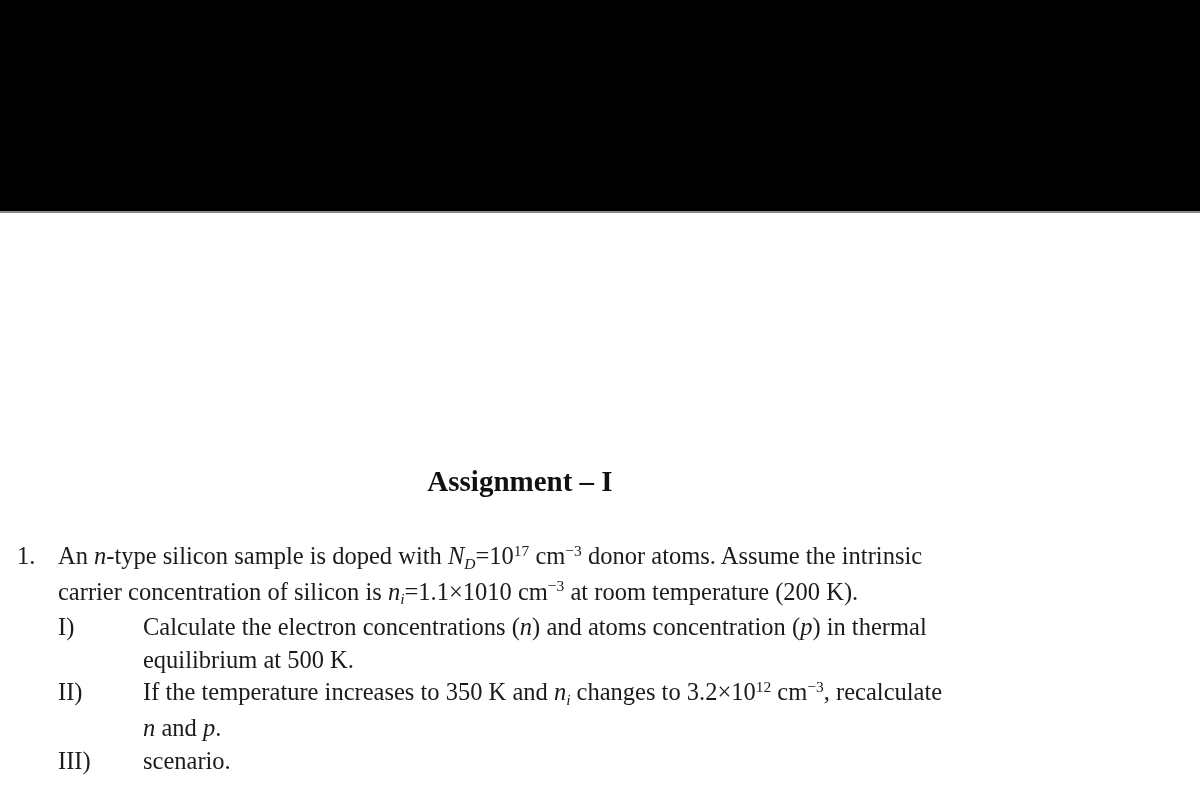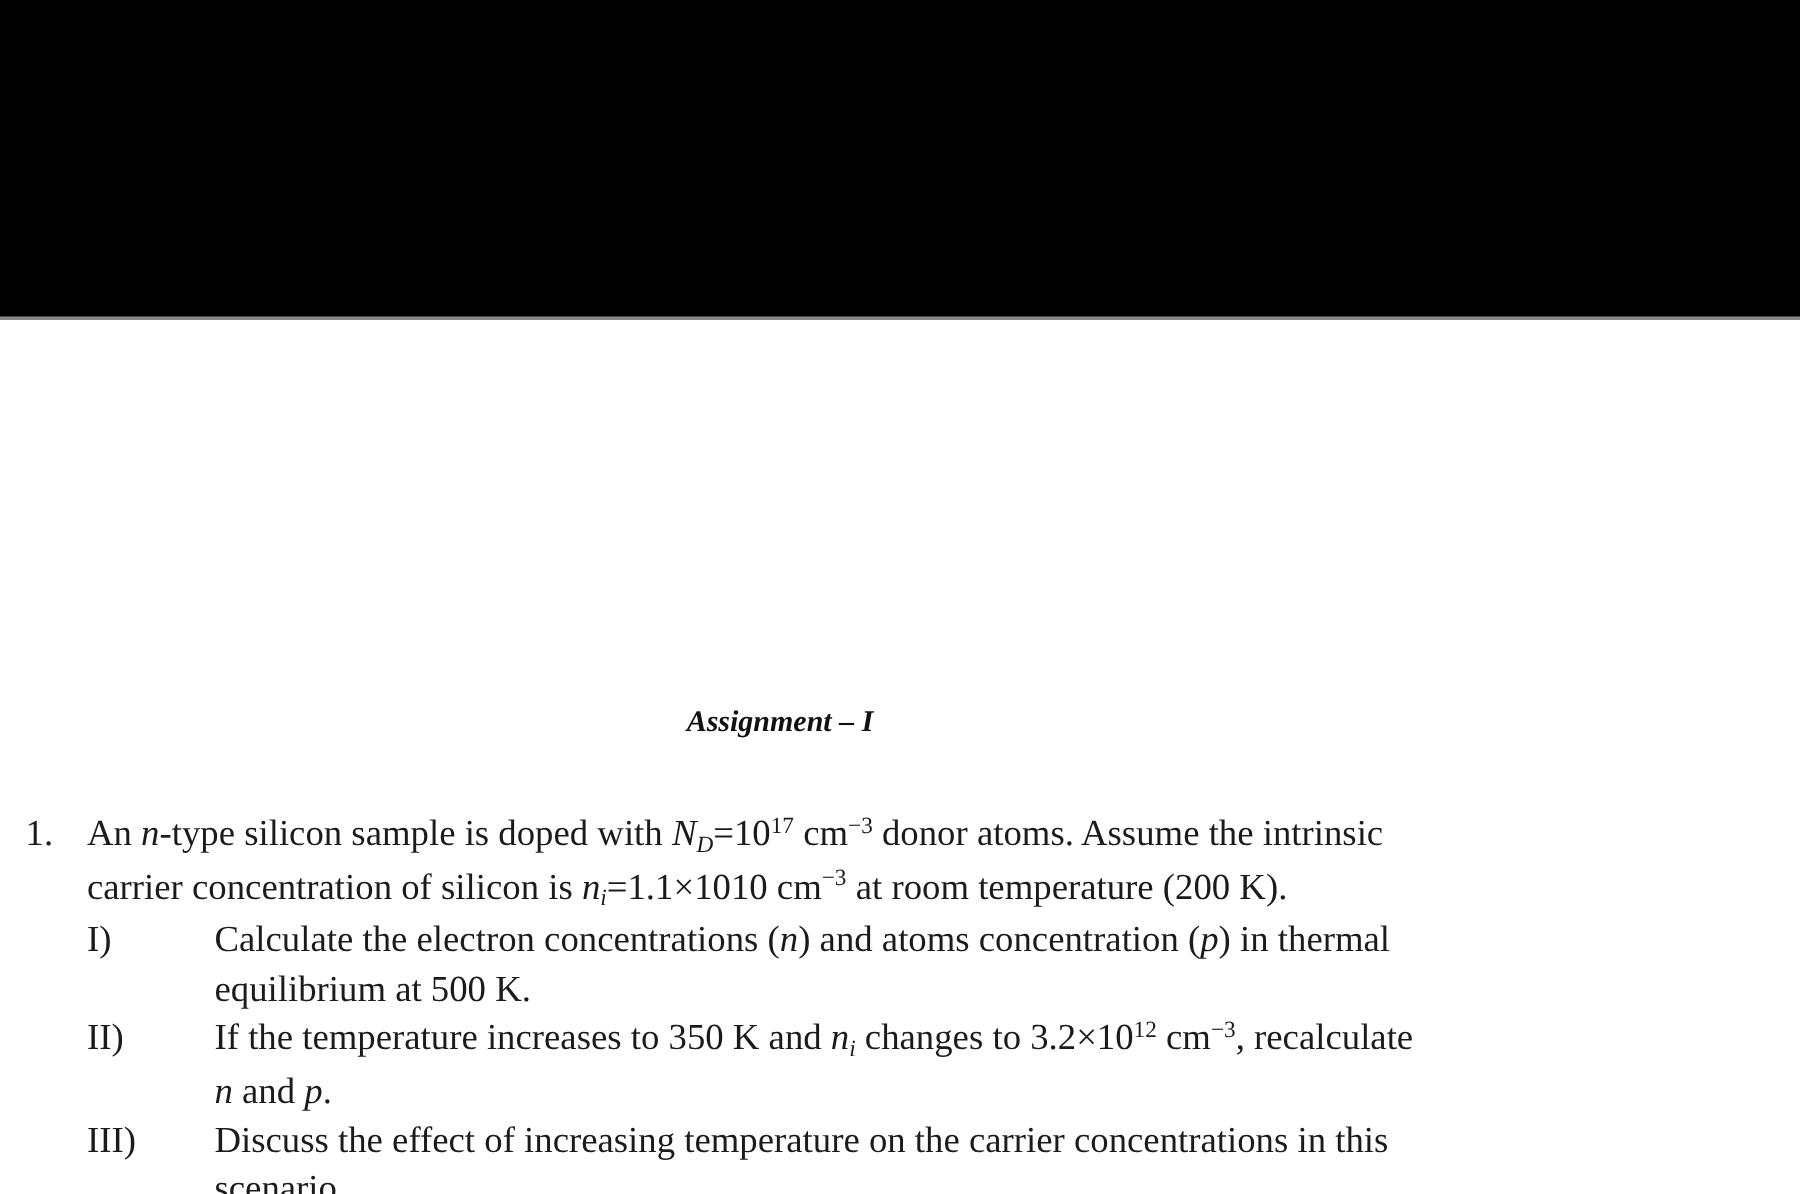"Assignment – I" .doc-title { font-size: 20px -> 29px; font-style: italic -> none }
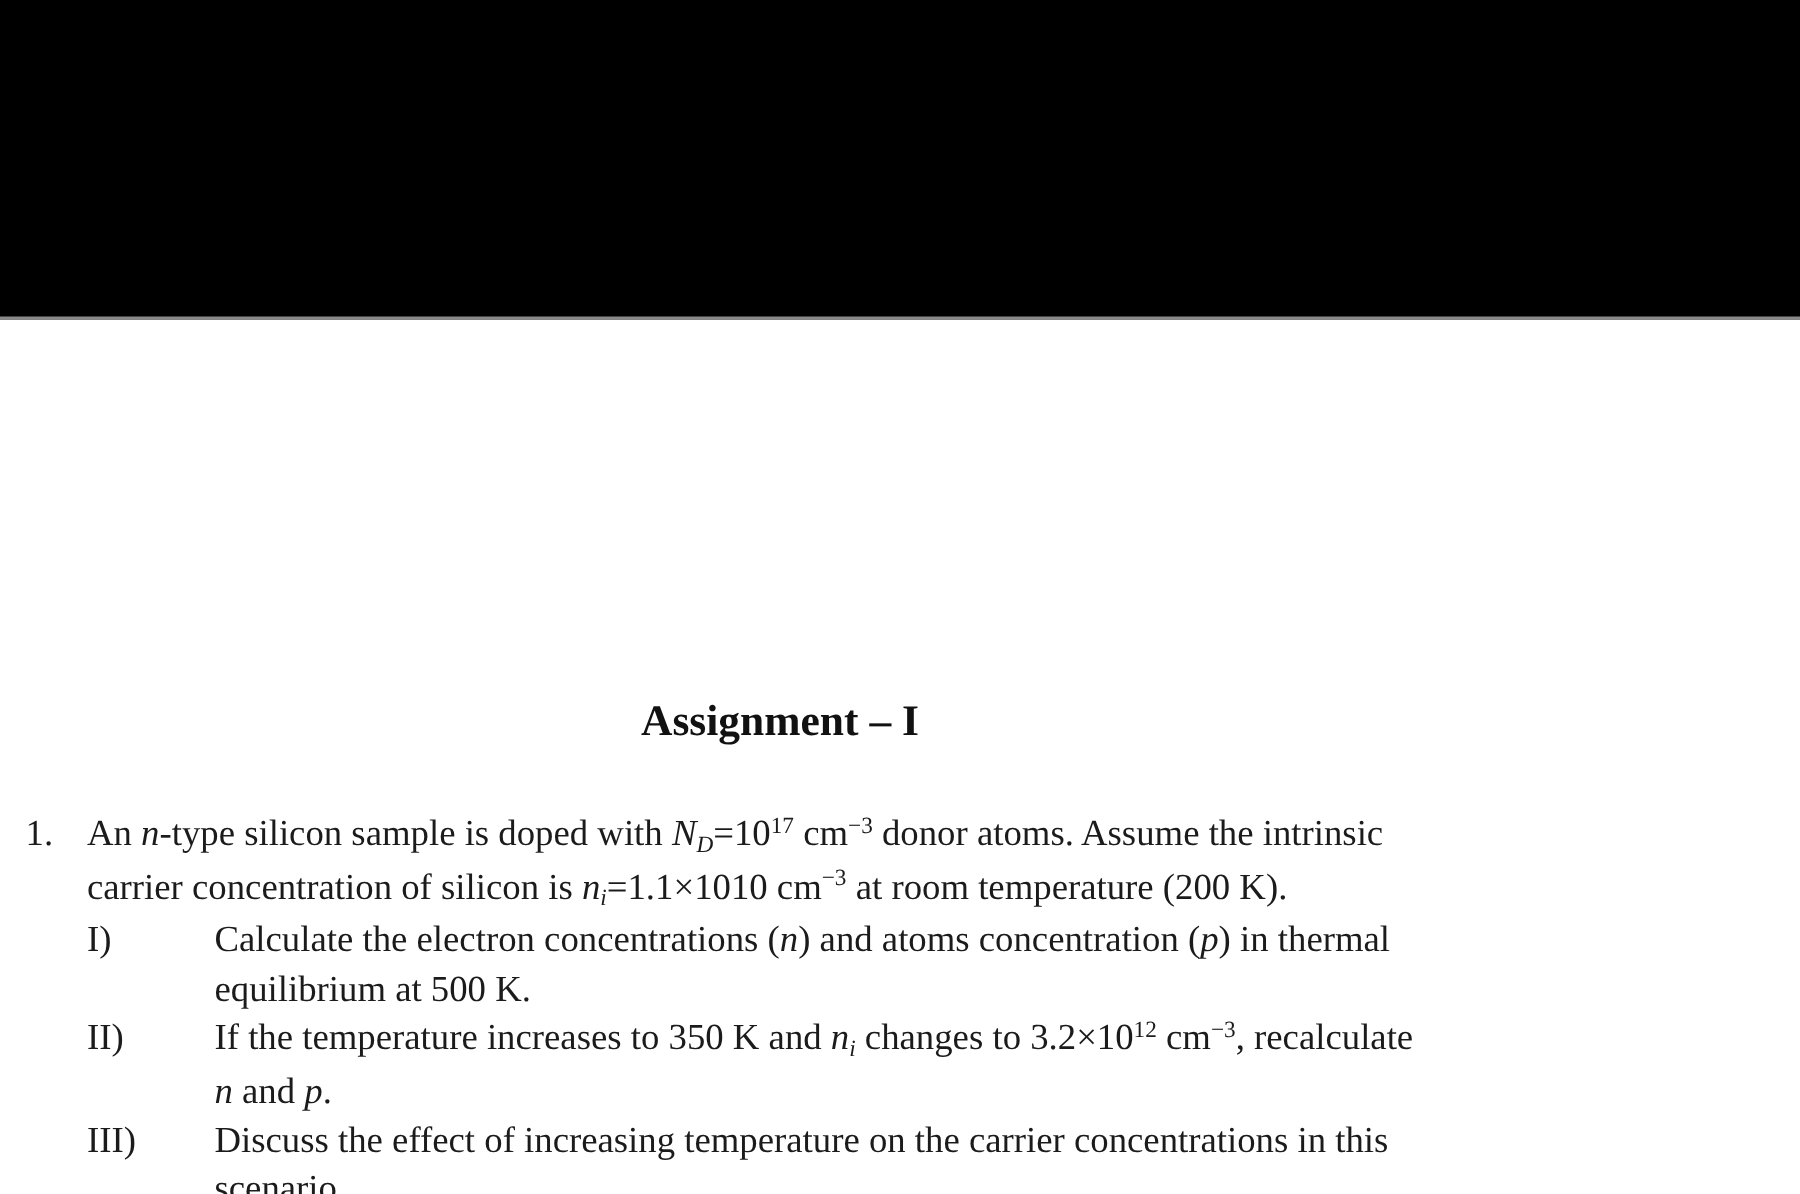"Discuss the effect of increasing" span { html: <span>Discuss the effect of increasing temperature on the carrier concentrations in this</span> -> none }
